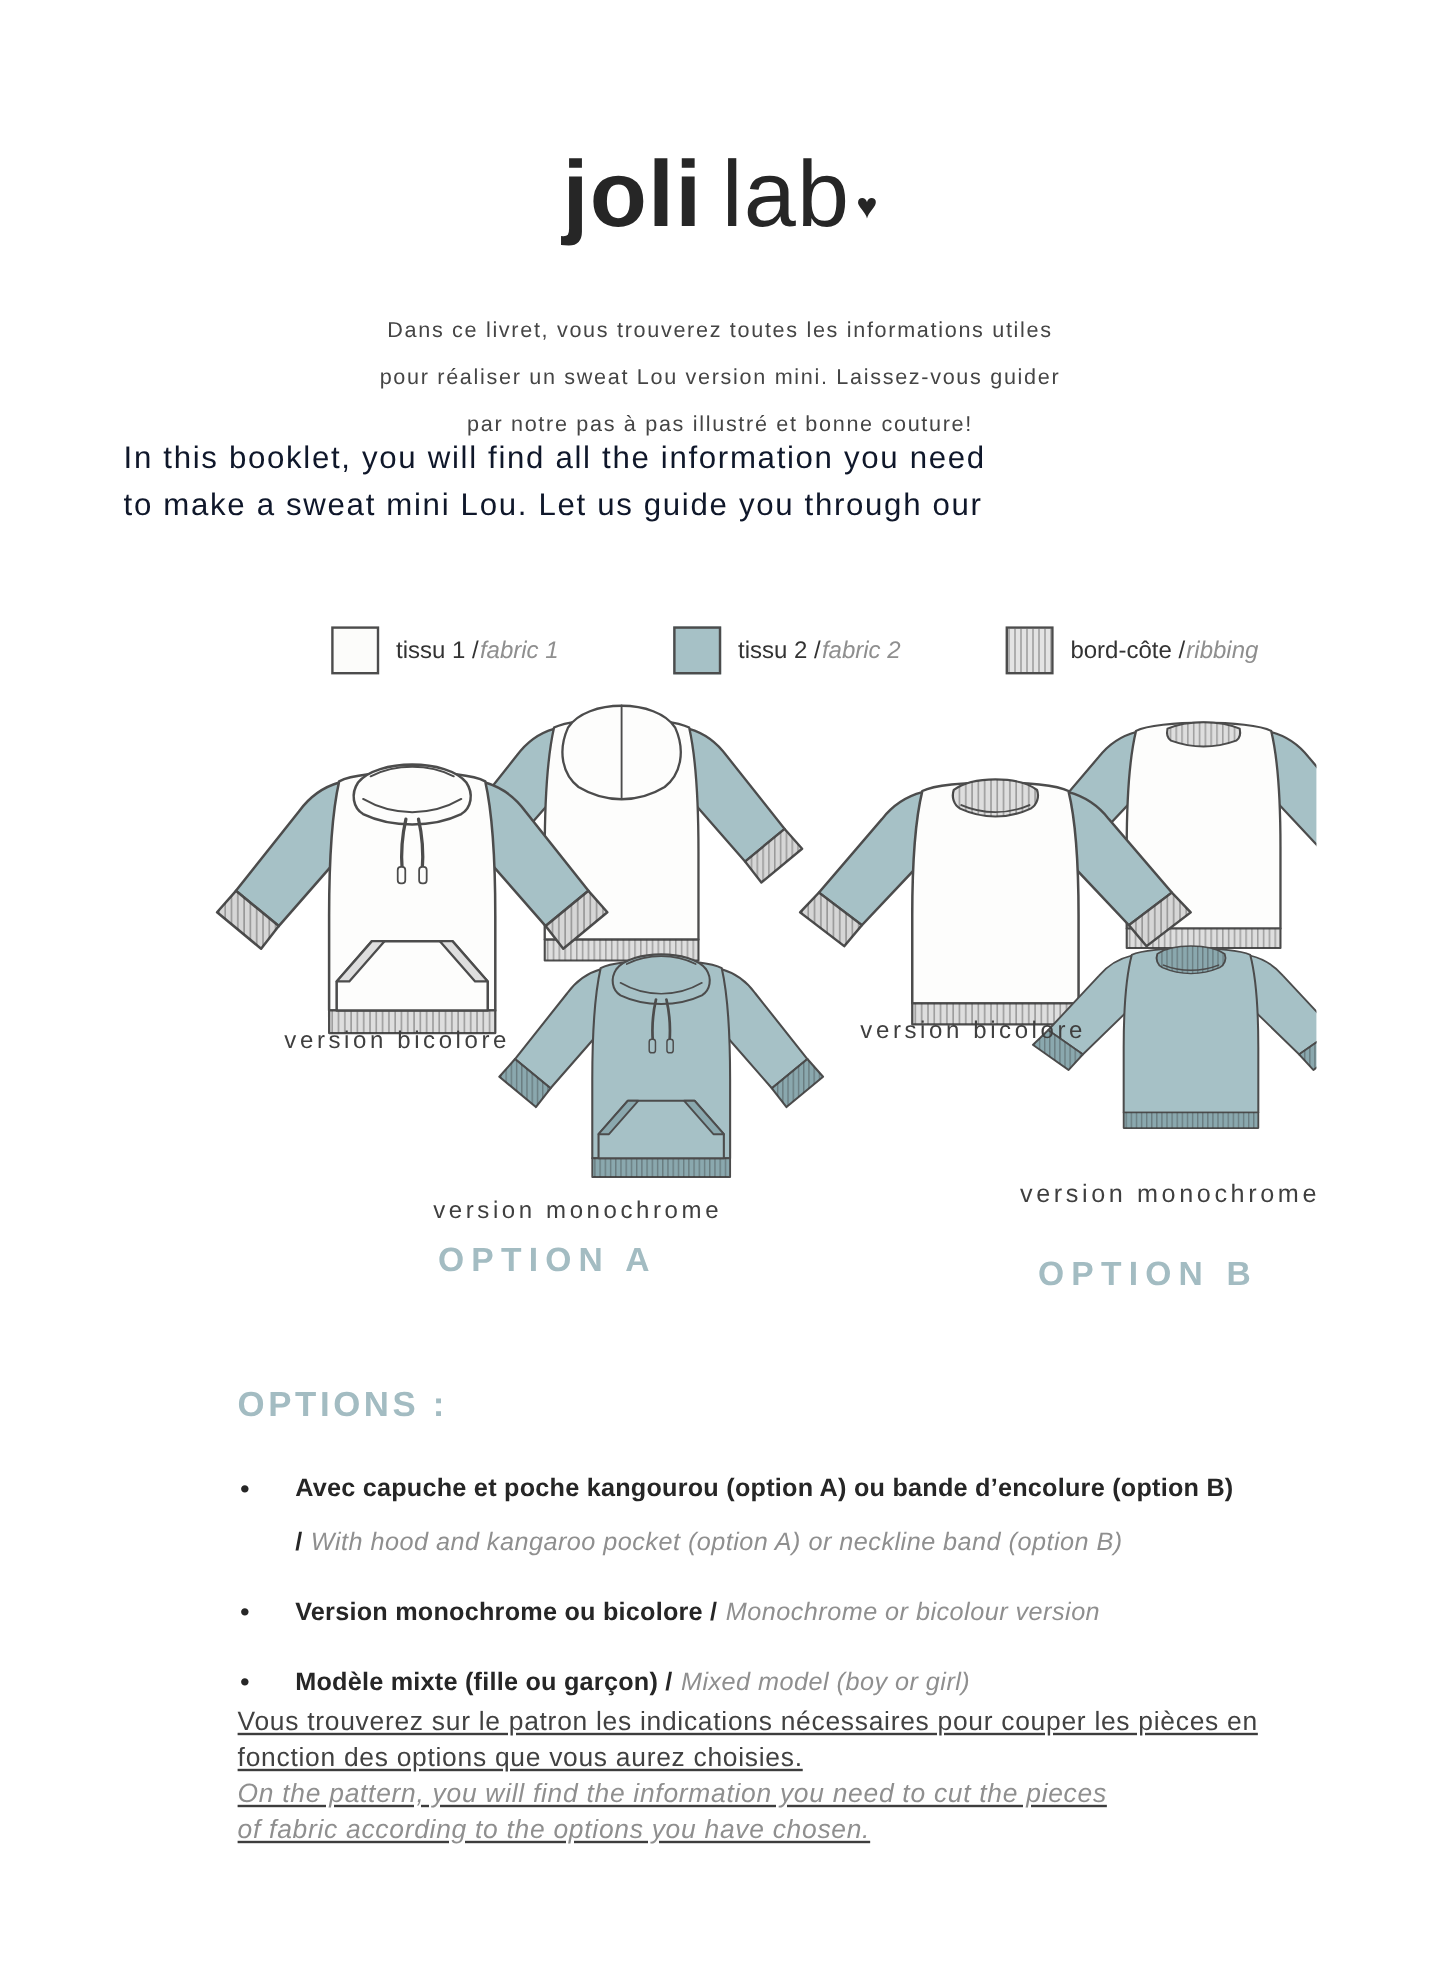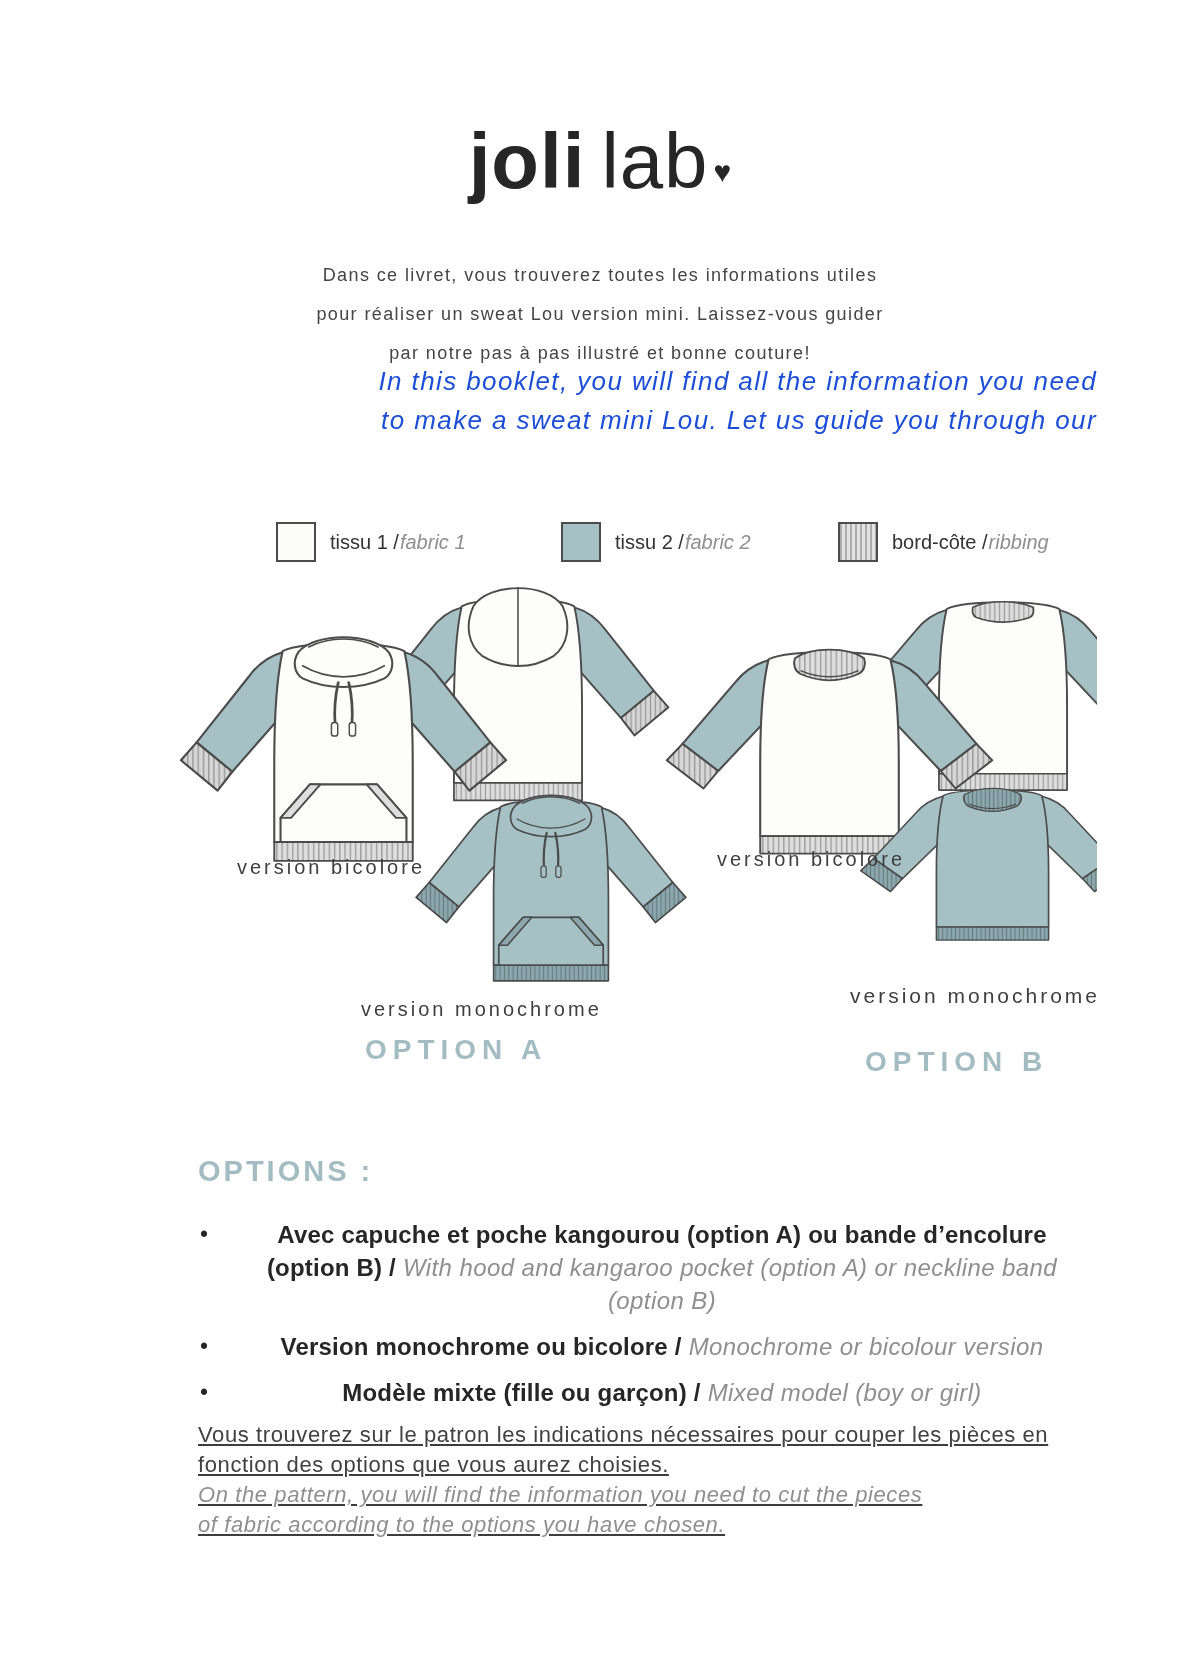"In this booklet, you will" .intro-en { color: #1d4ed8 -> #0f172a; font-style: italic -> none; text-align: right -> left }
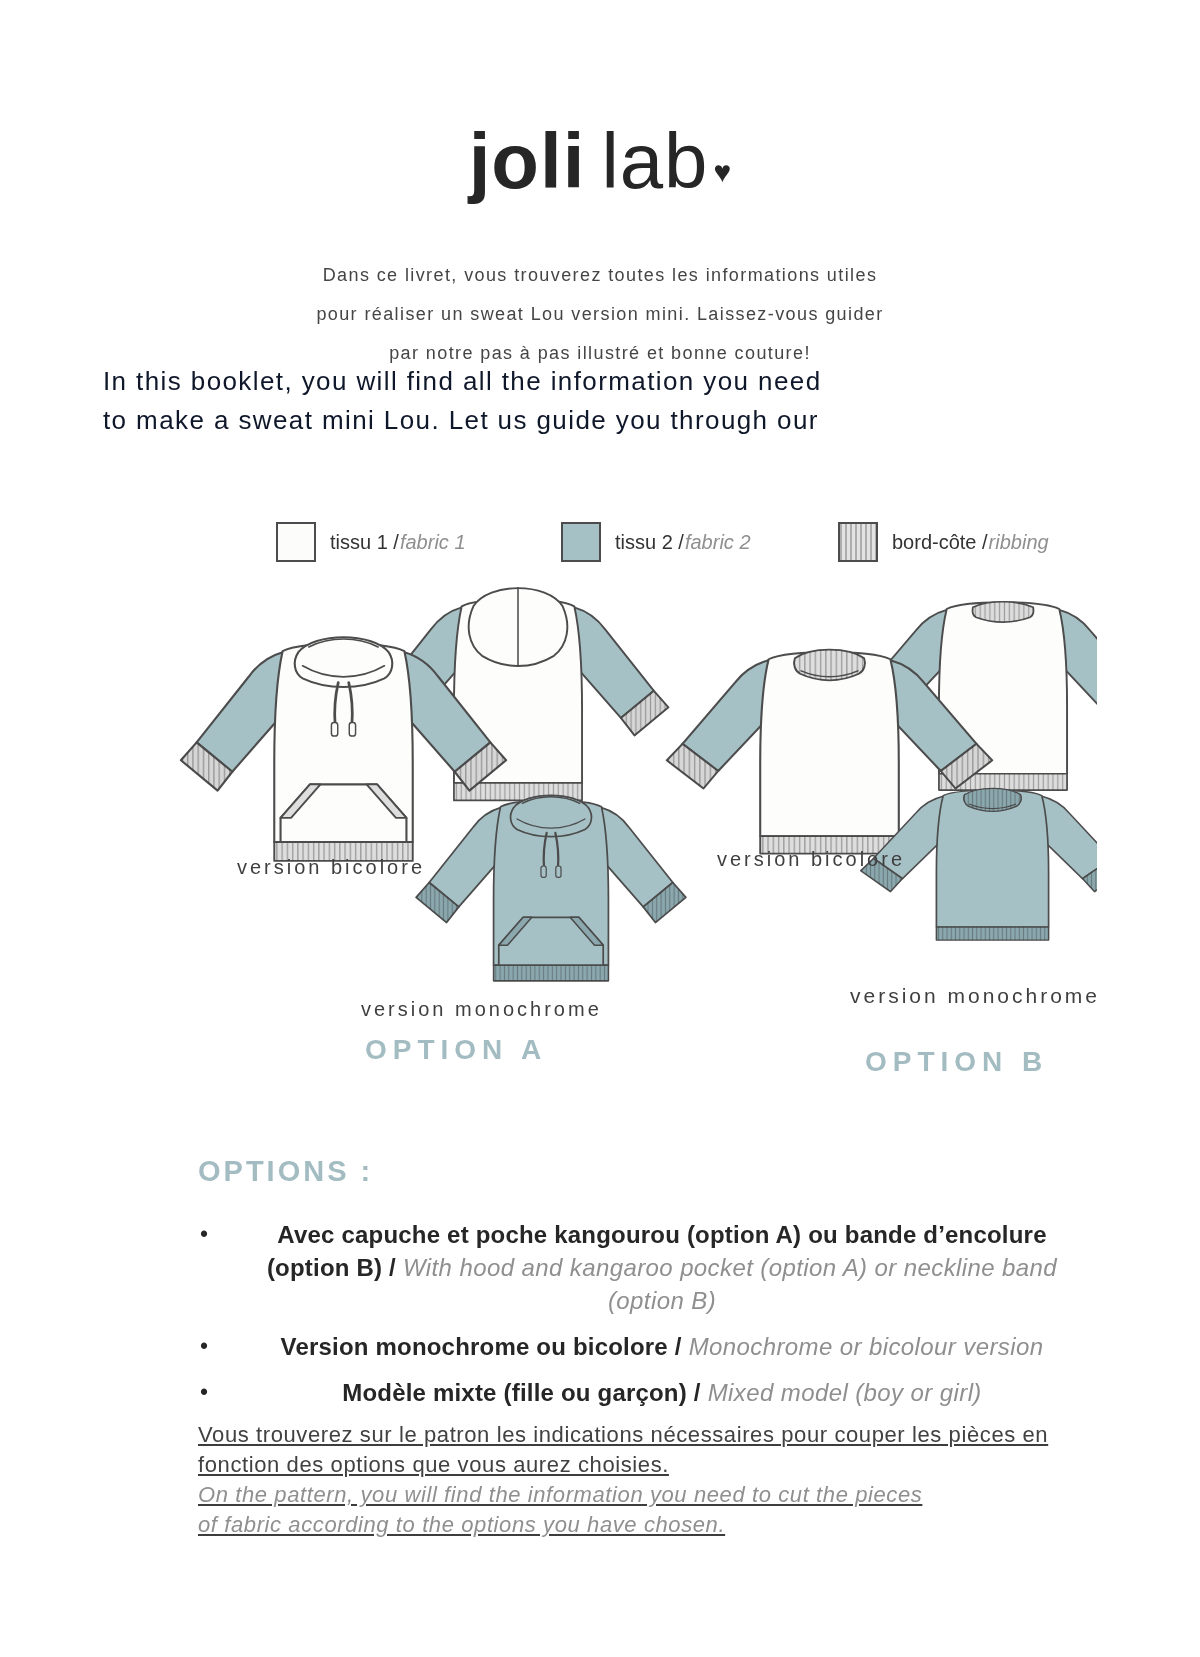"Avec capuche et poche kangourou" .bullet { font-size: 24px -> 21px; line-height: 33px -> 45px; text-align: center -> none }
